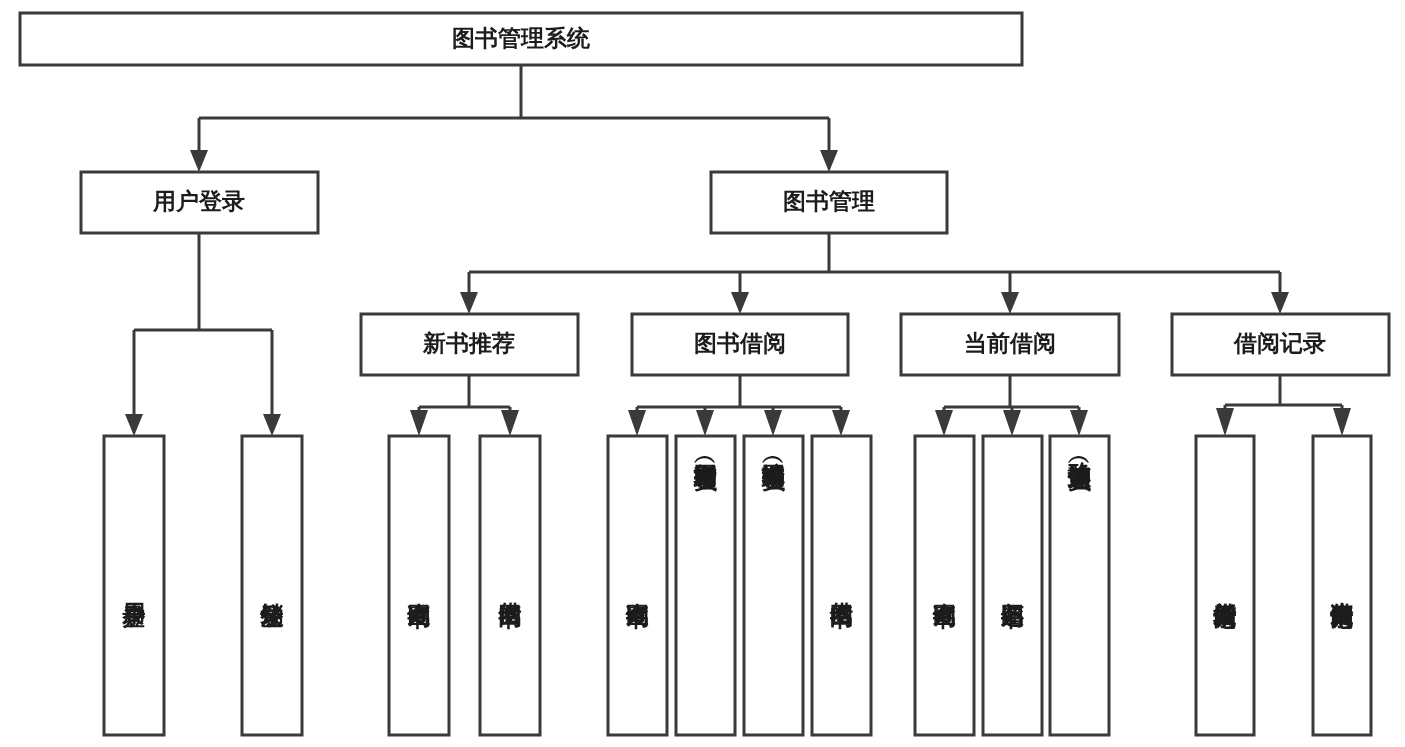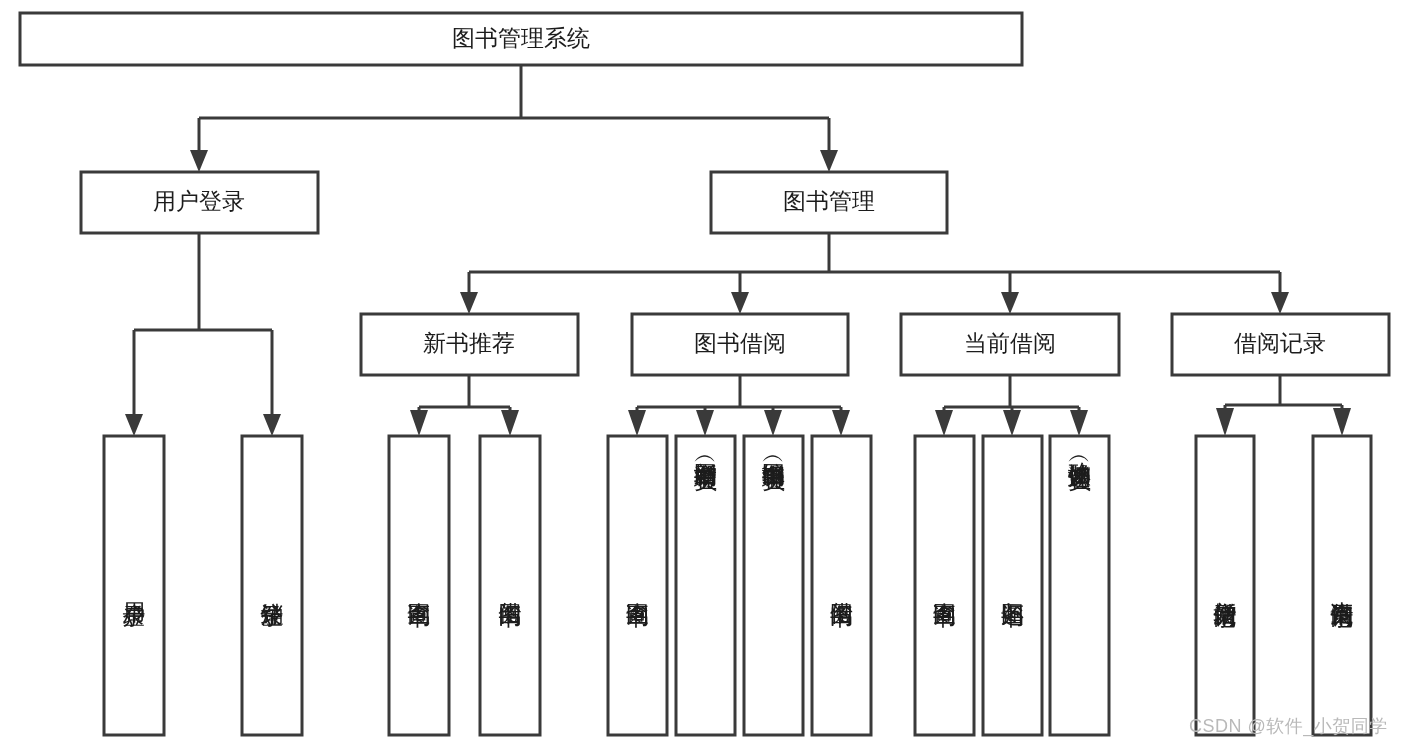"图书管理系统" #diagram-root { font-weight: none -> bold }
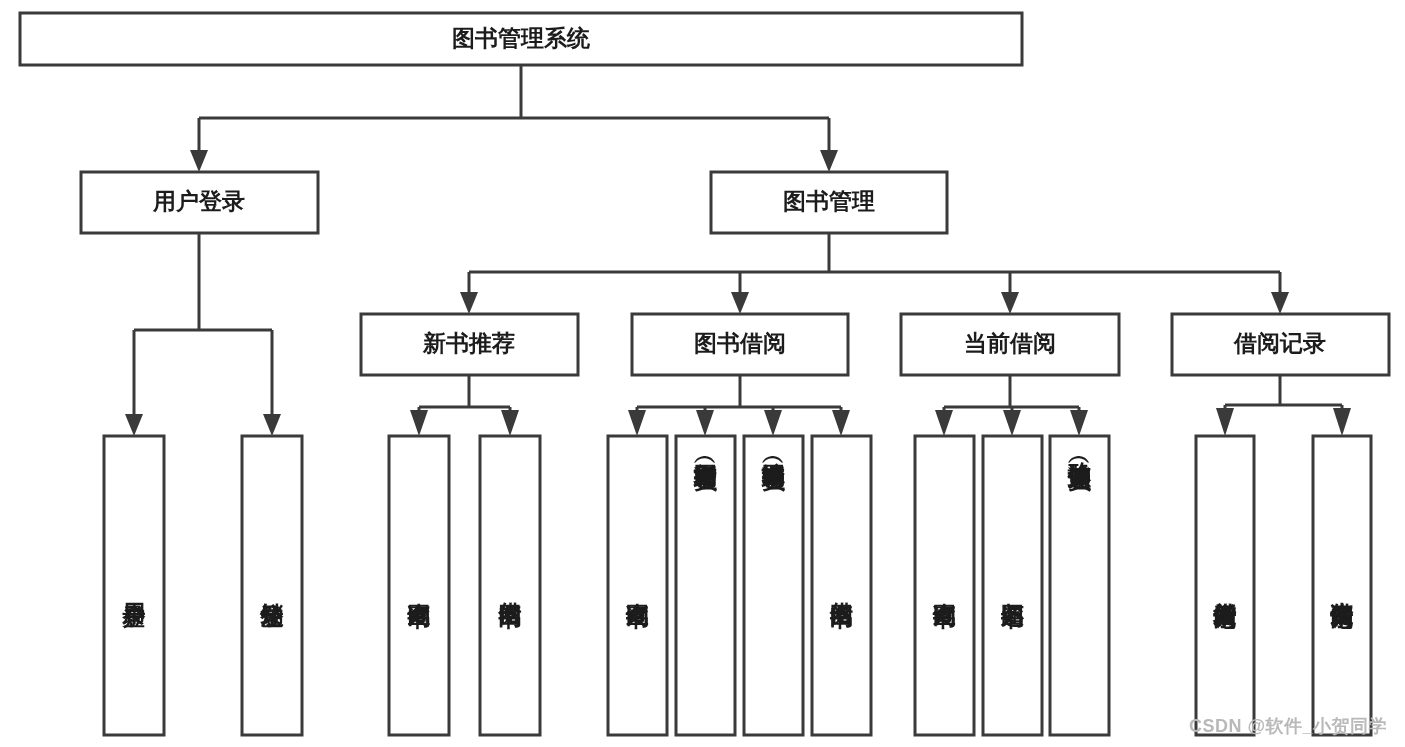"CSDN @软件_小贺同学" div.watermark { html: <div>CSDN @软件_小贺同学</div> -> none }
